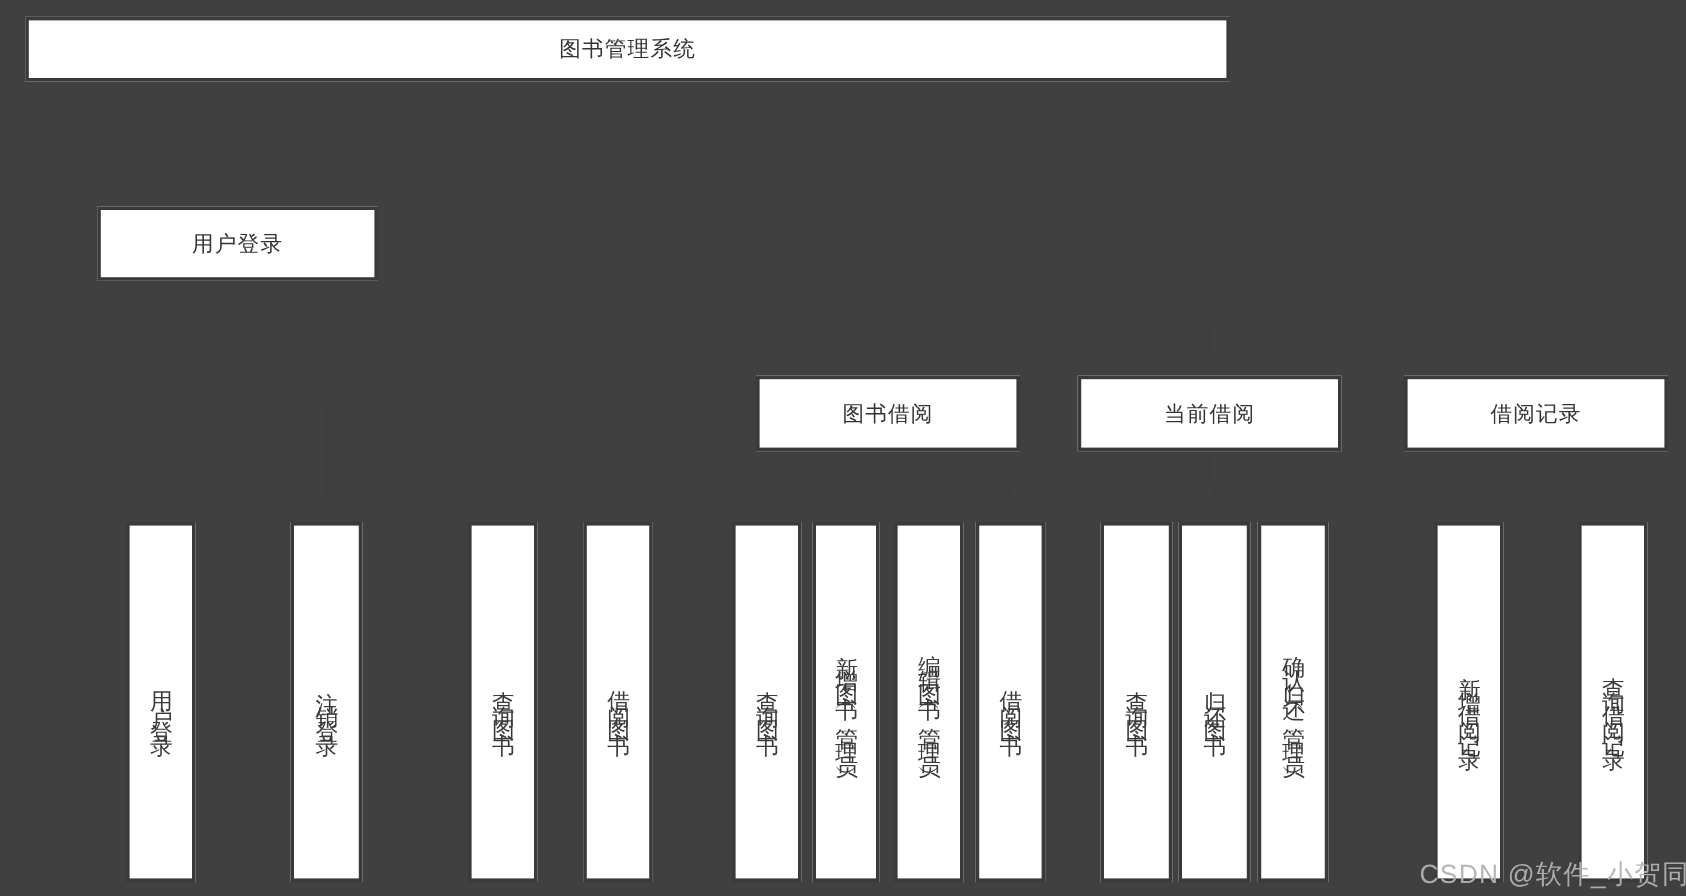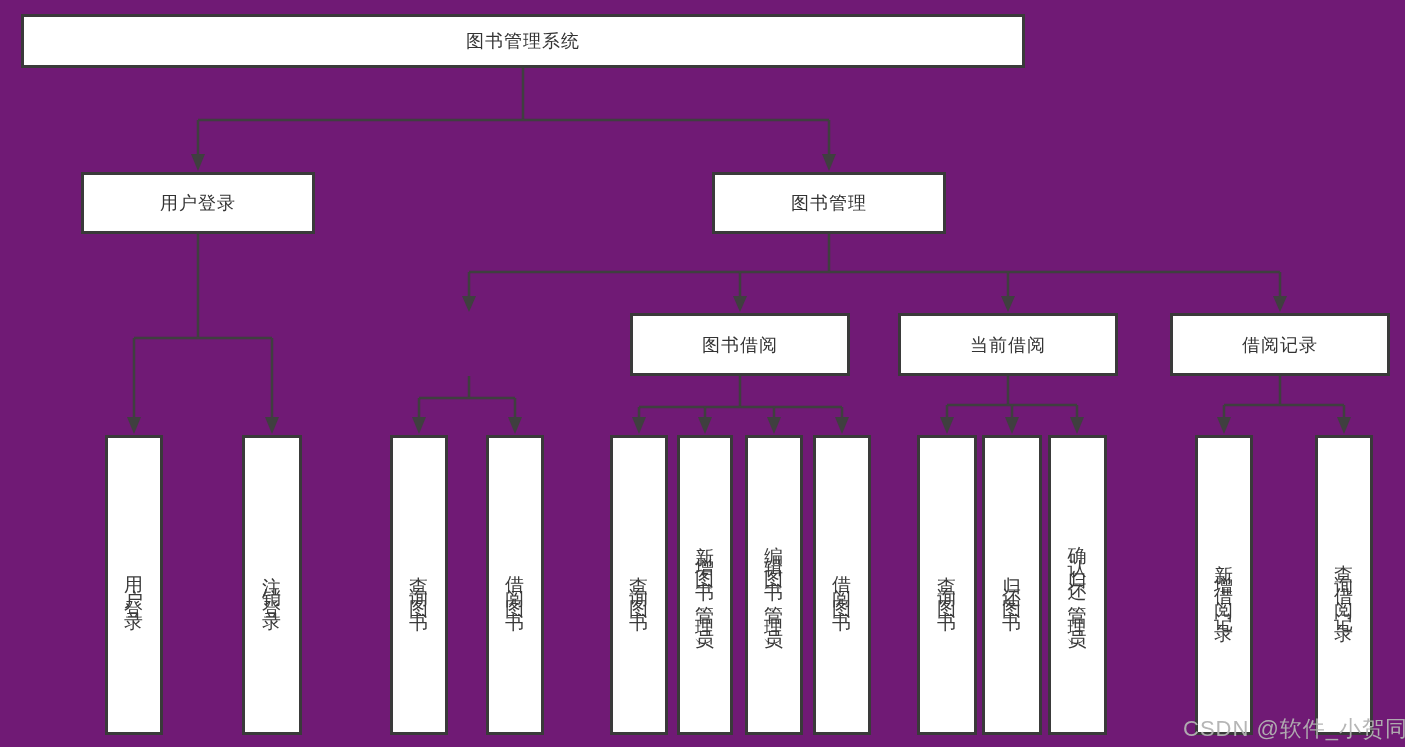"图书管理系统" #canvas { background: #701a75 -> #404040 }
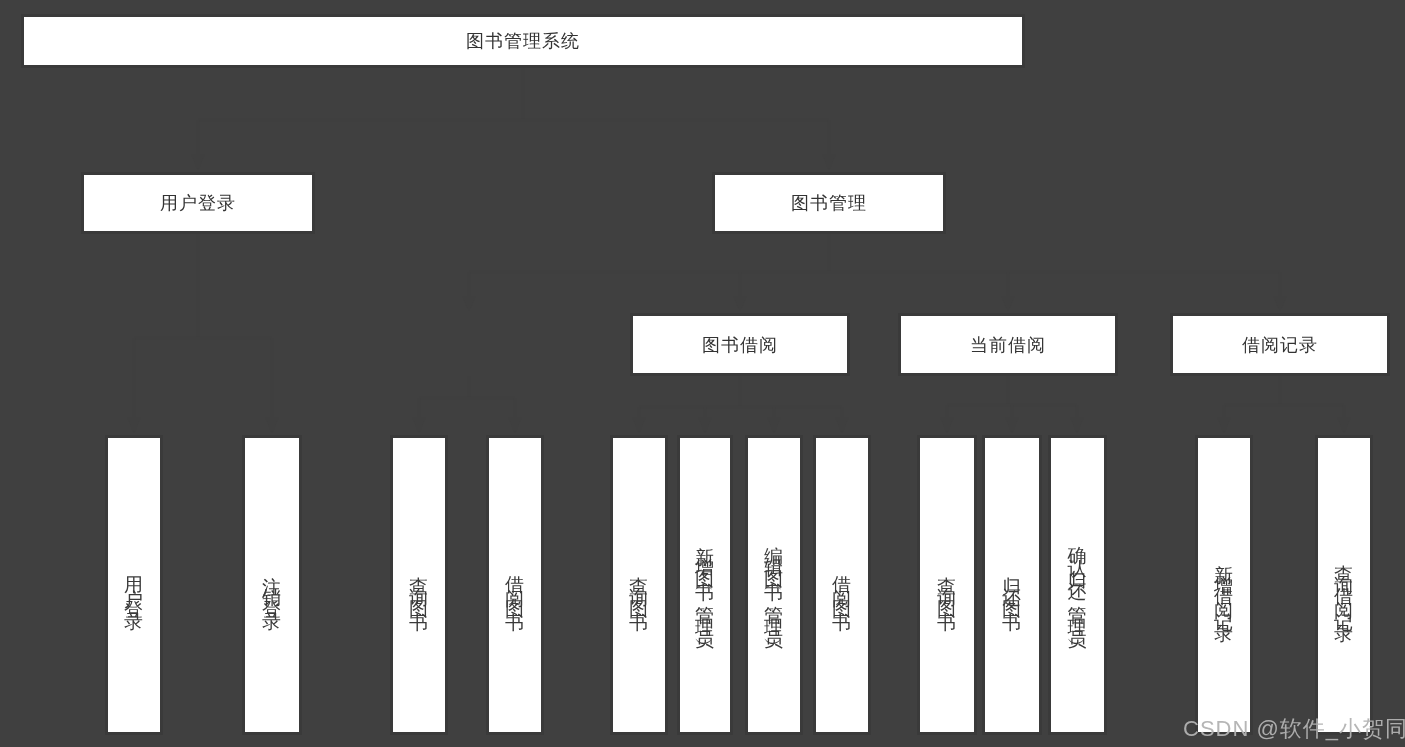"图书管理" div.box { html: <div> <span>图书管理</span> </div> -> none }
